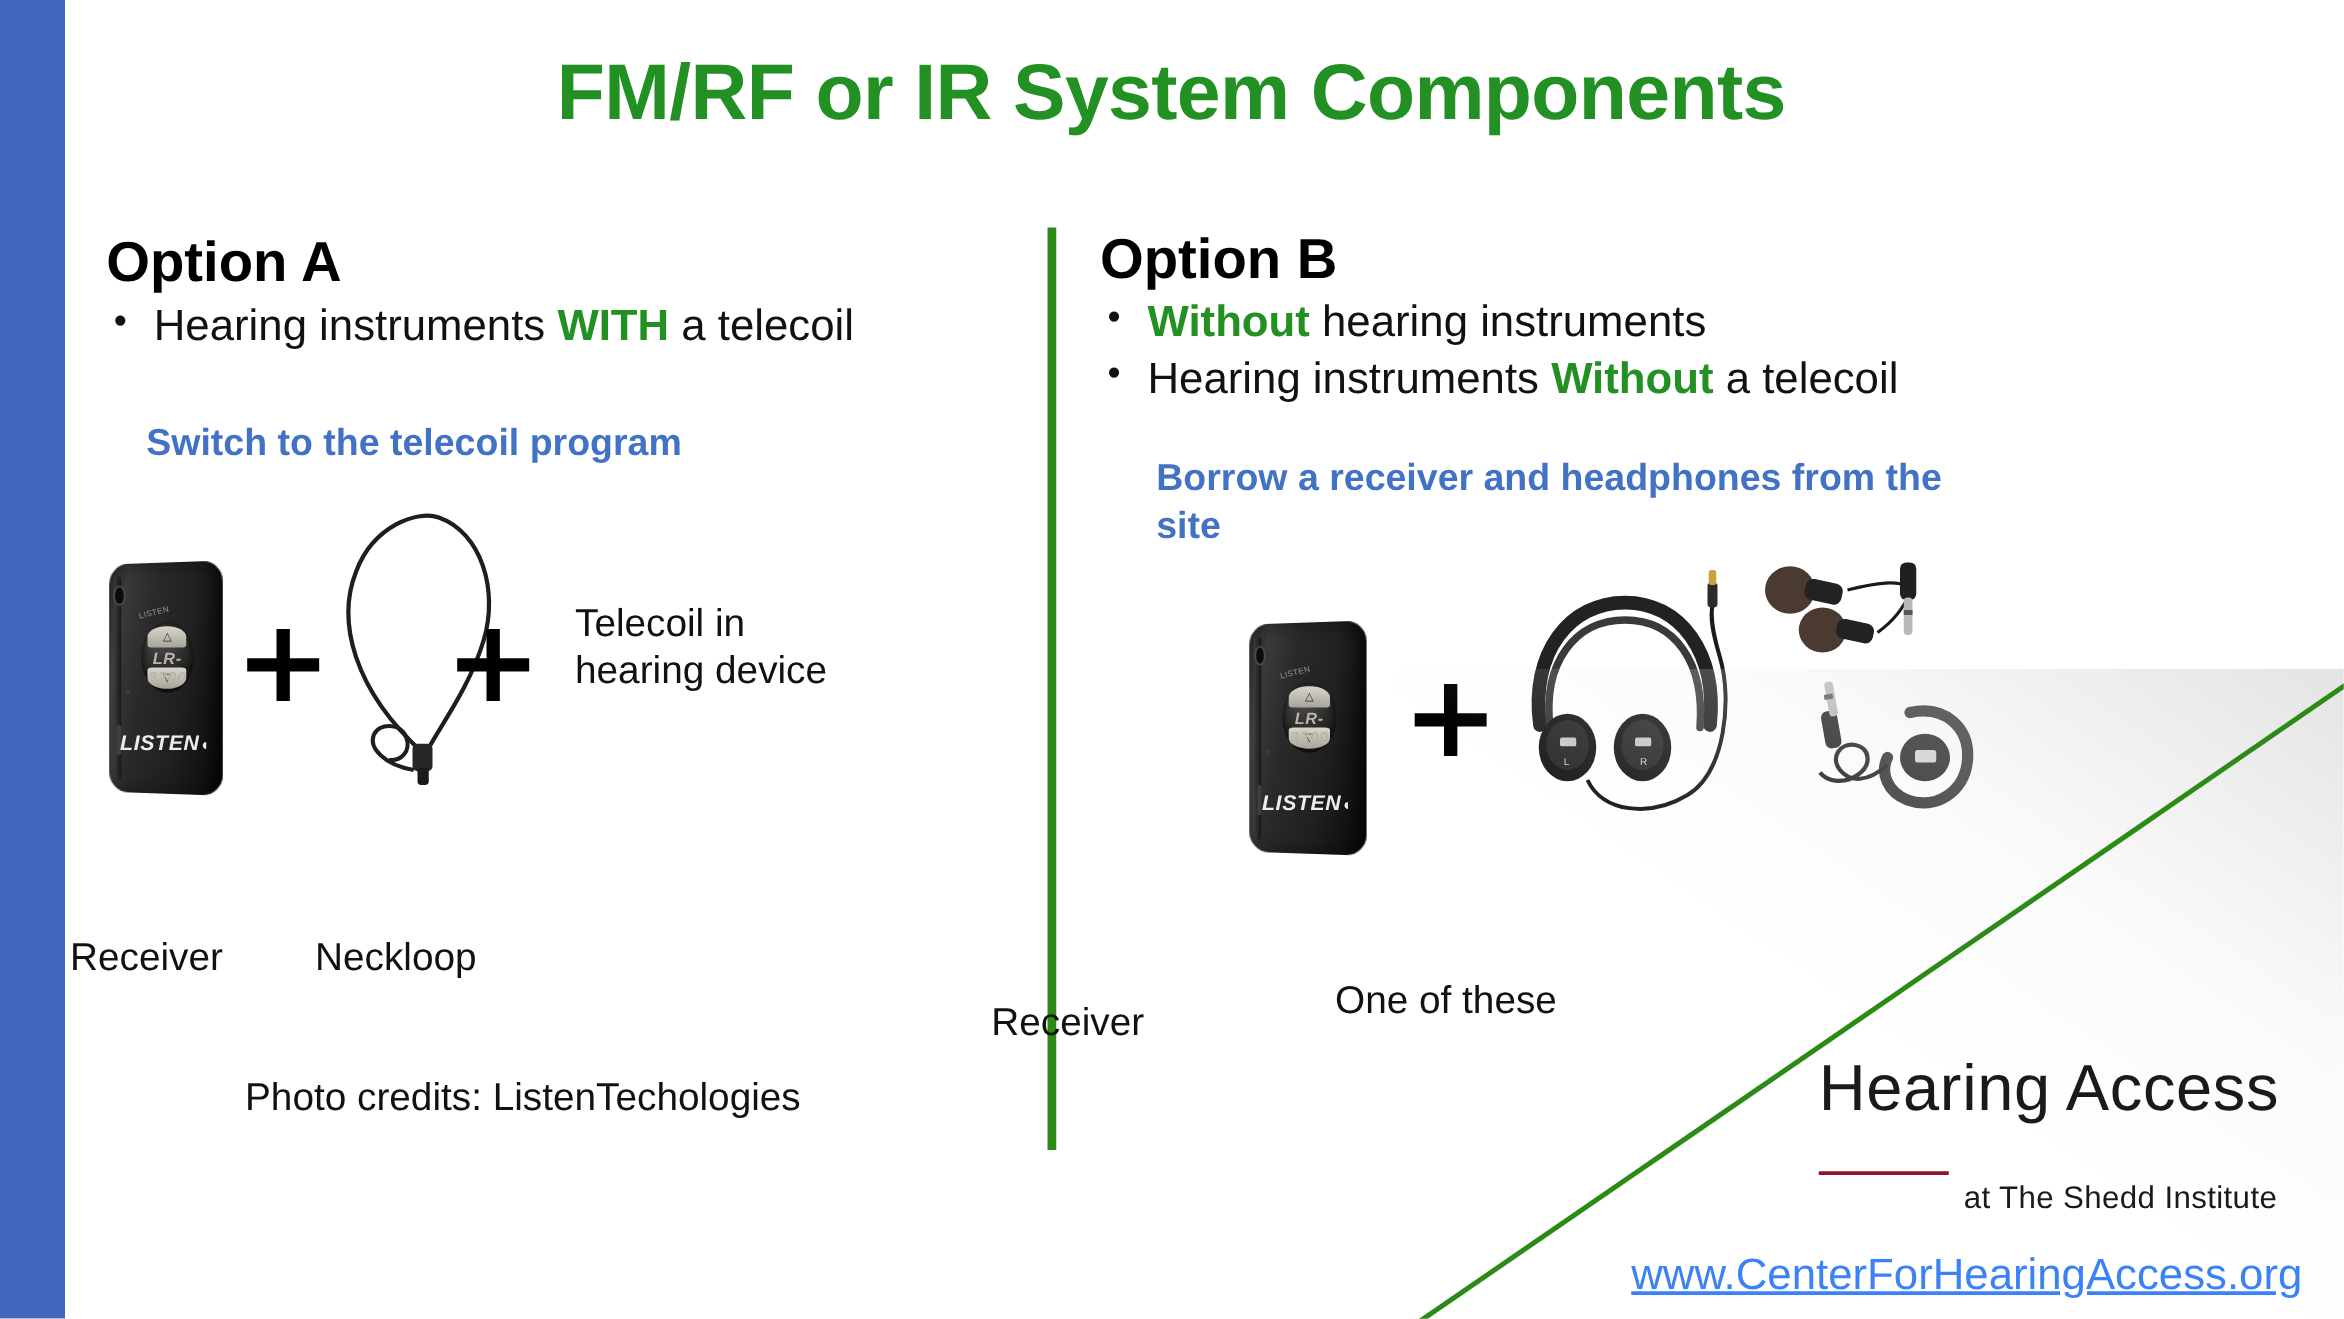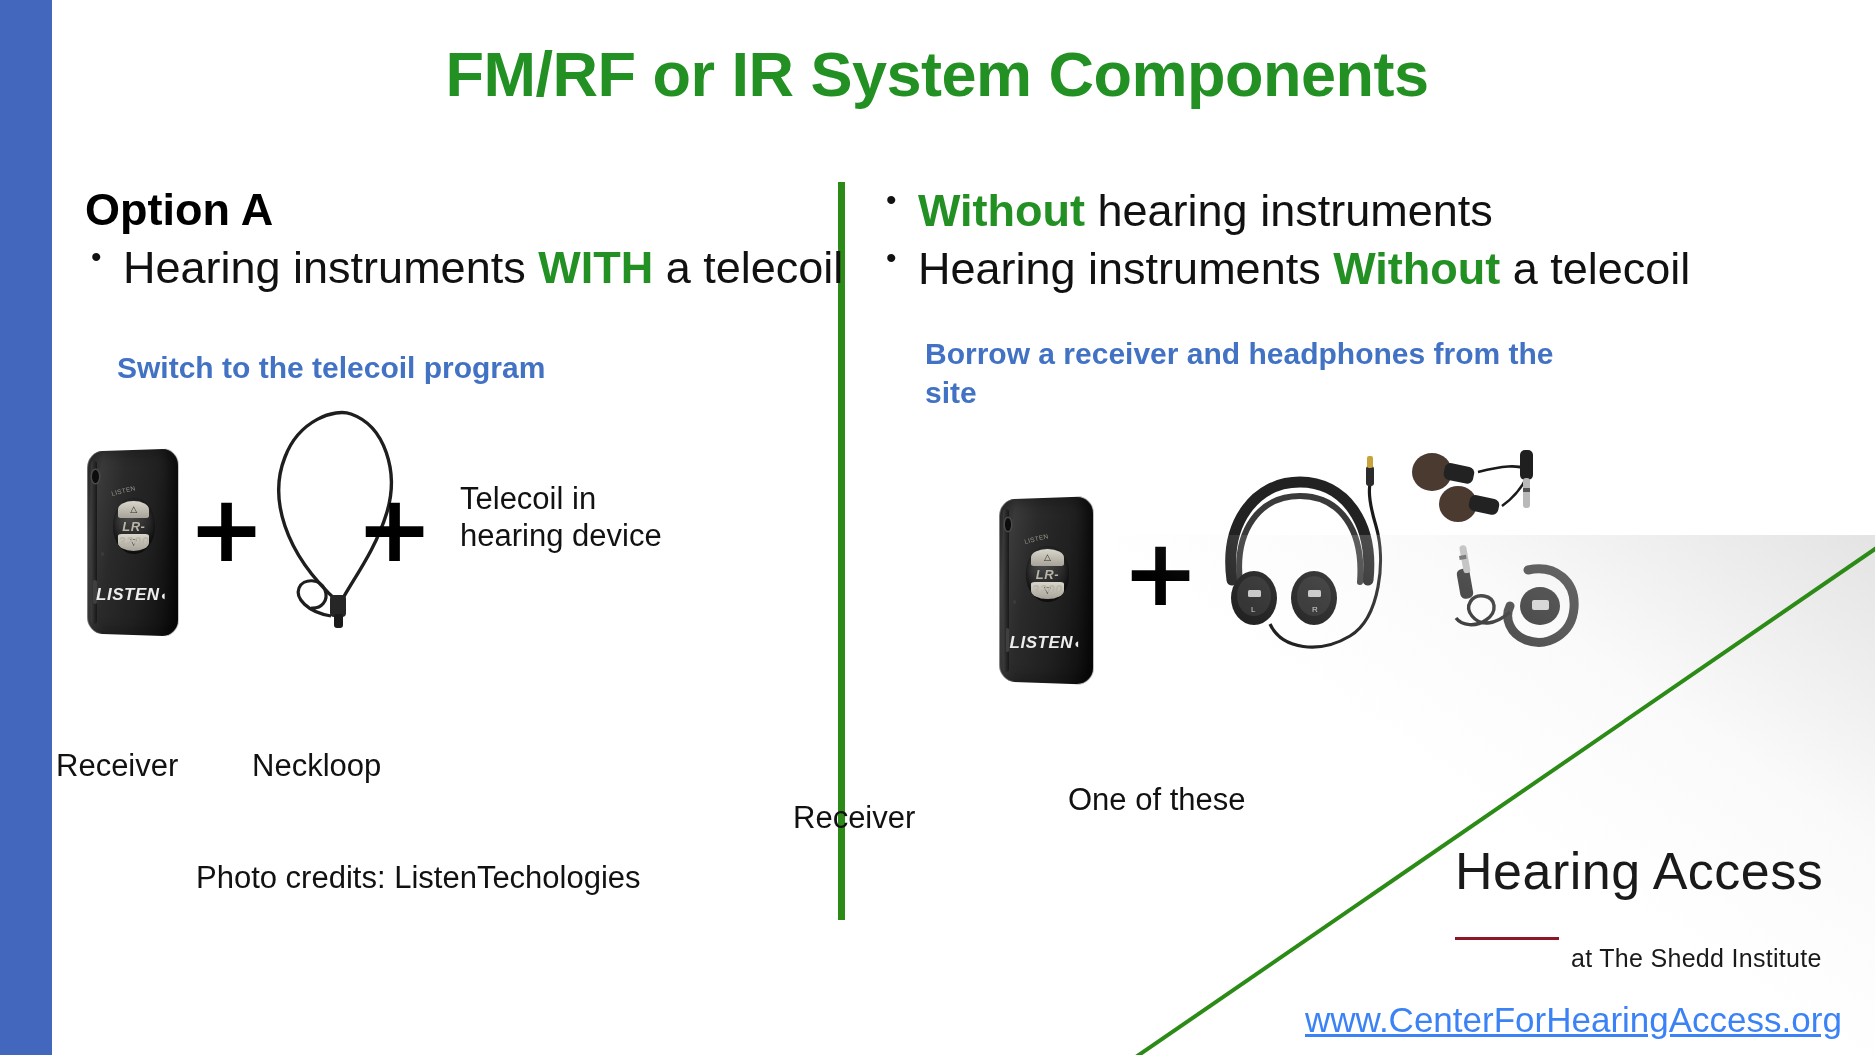"Option B" div.opt-head { html: none -> <div>Option B</div> }
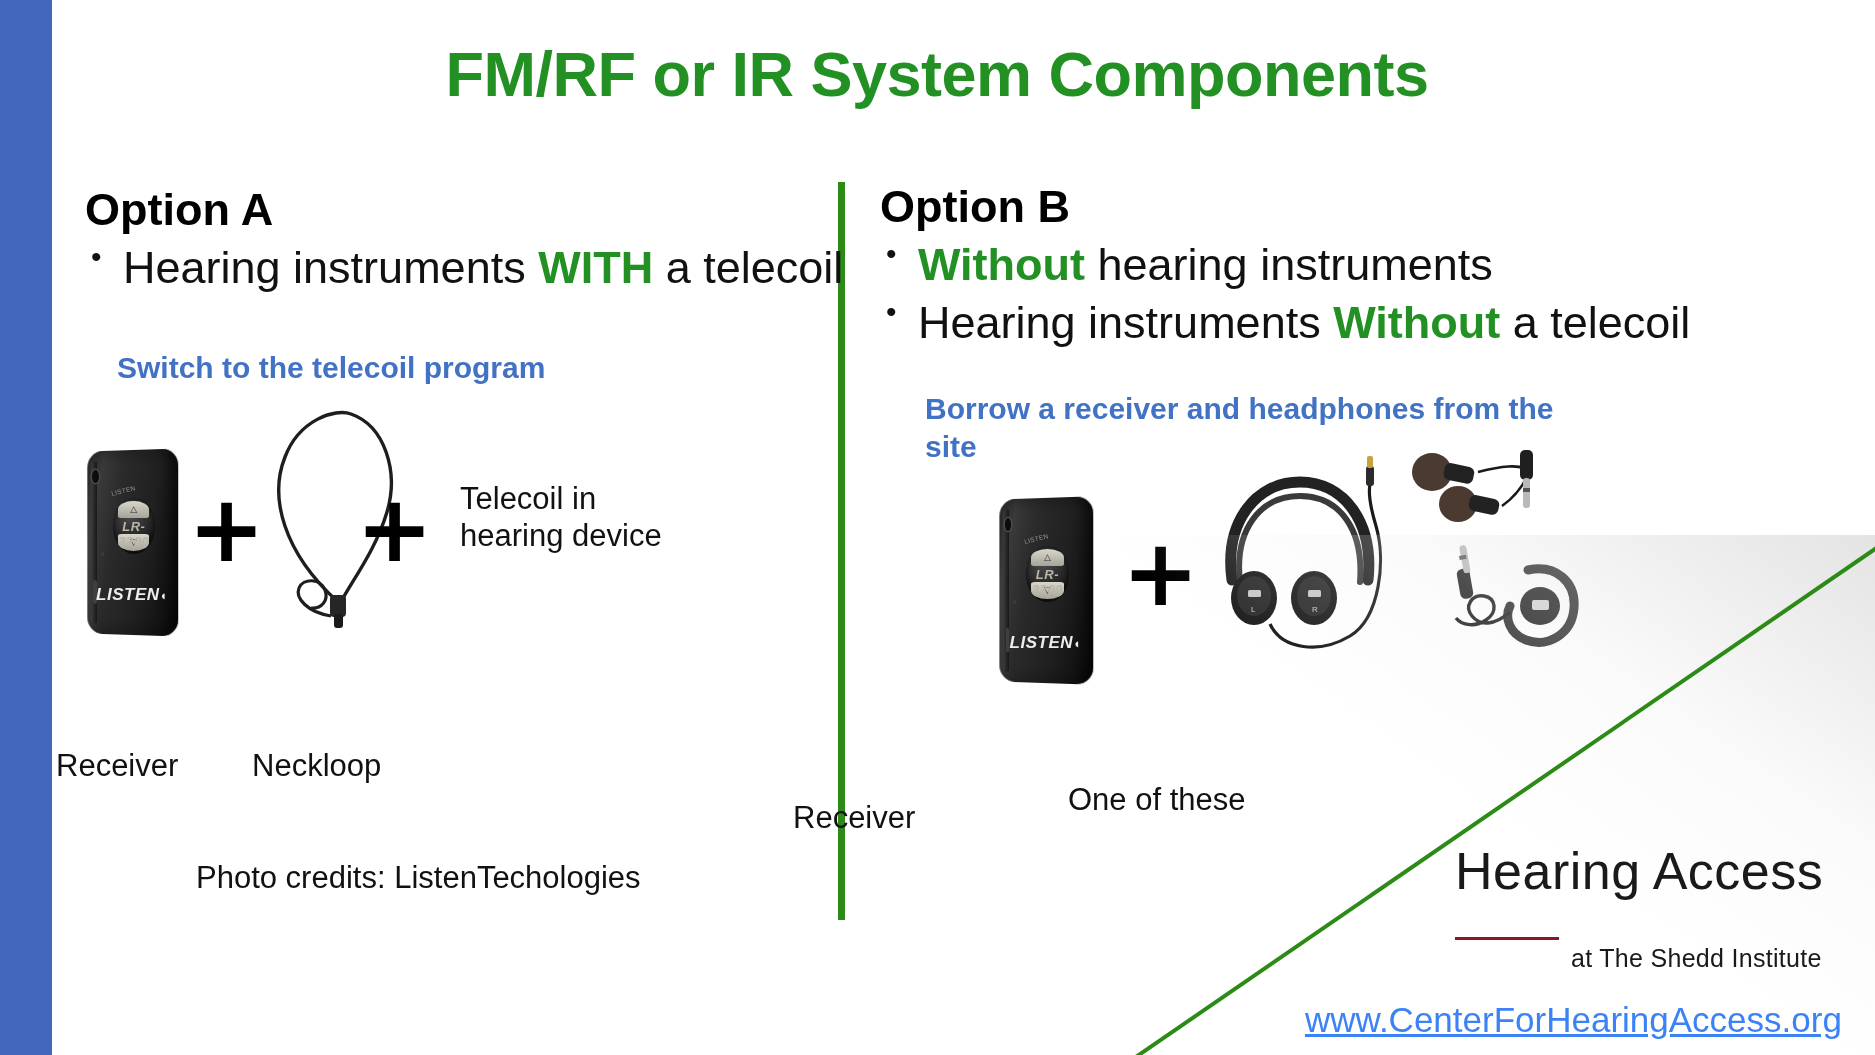"Hearing instruments WITH a telecoil" .bullets li { font-size: 45px -> 35px }
